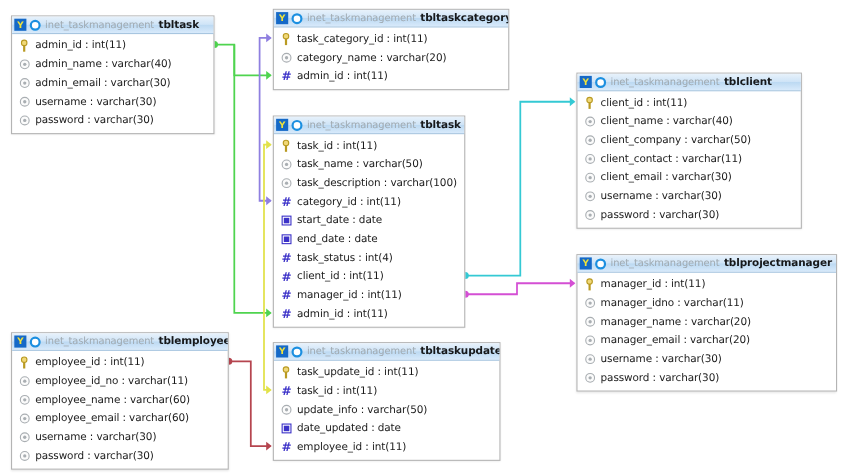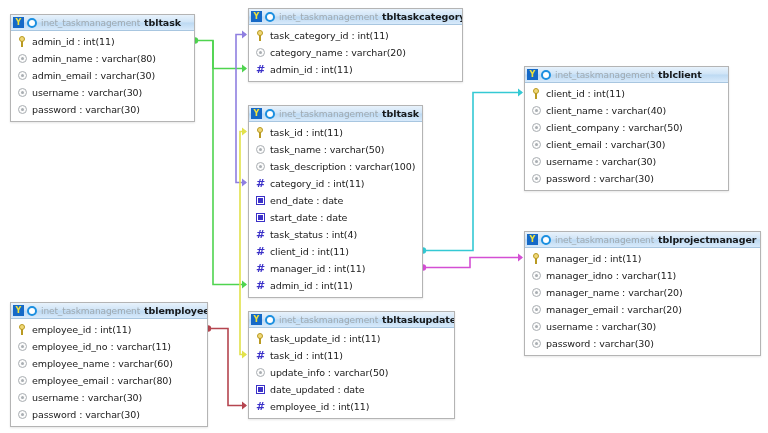"admin_name : varchar(80)" span.ftext { text: 80 -> 40 }
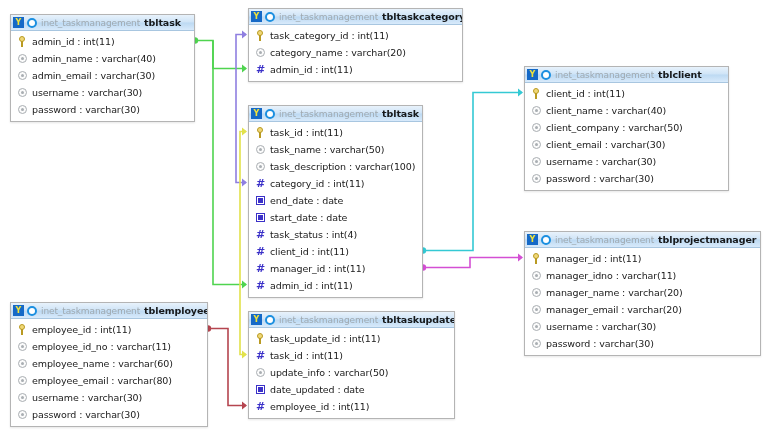"client_contact : varchar(11)" div.field { html: none -> <div> <span></span> <span>client_contact : varchar(11)</span> </div> }
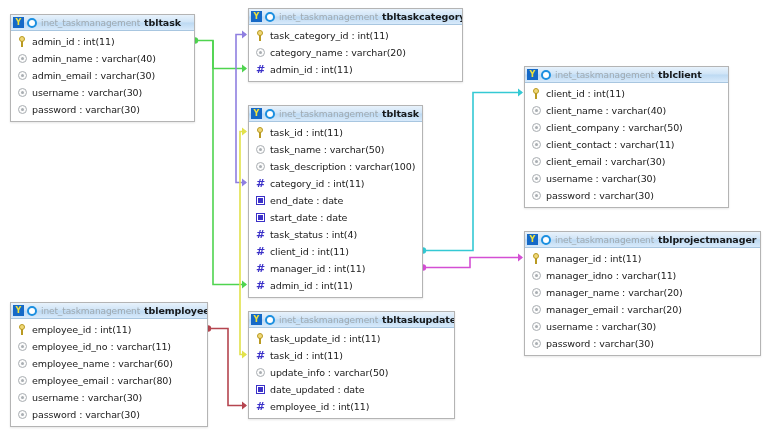"end_date : date" div.field { order: before "start_date : date" -> after "start_date : date" }
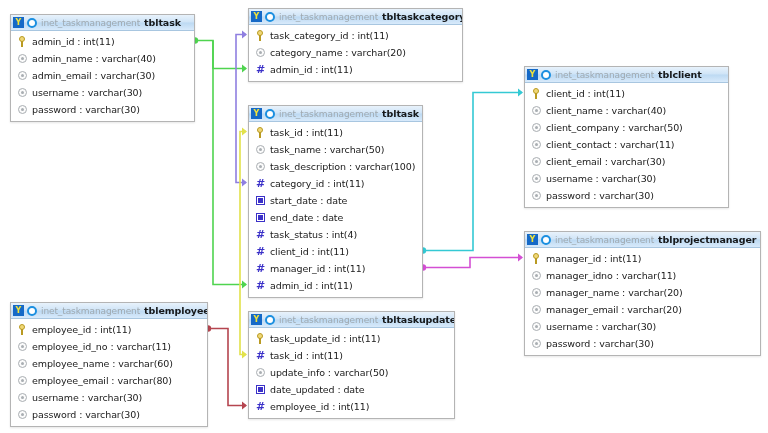"employee_email : varchar(80)" span.ftext { text: 80 -> 60 }
